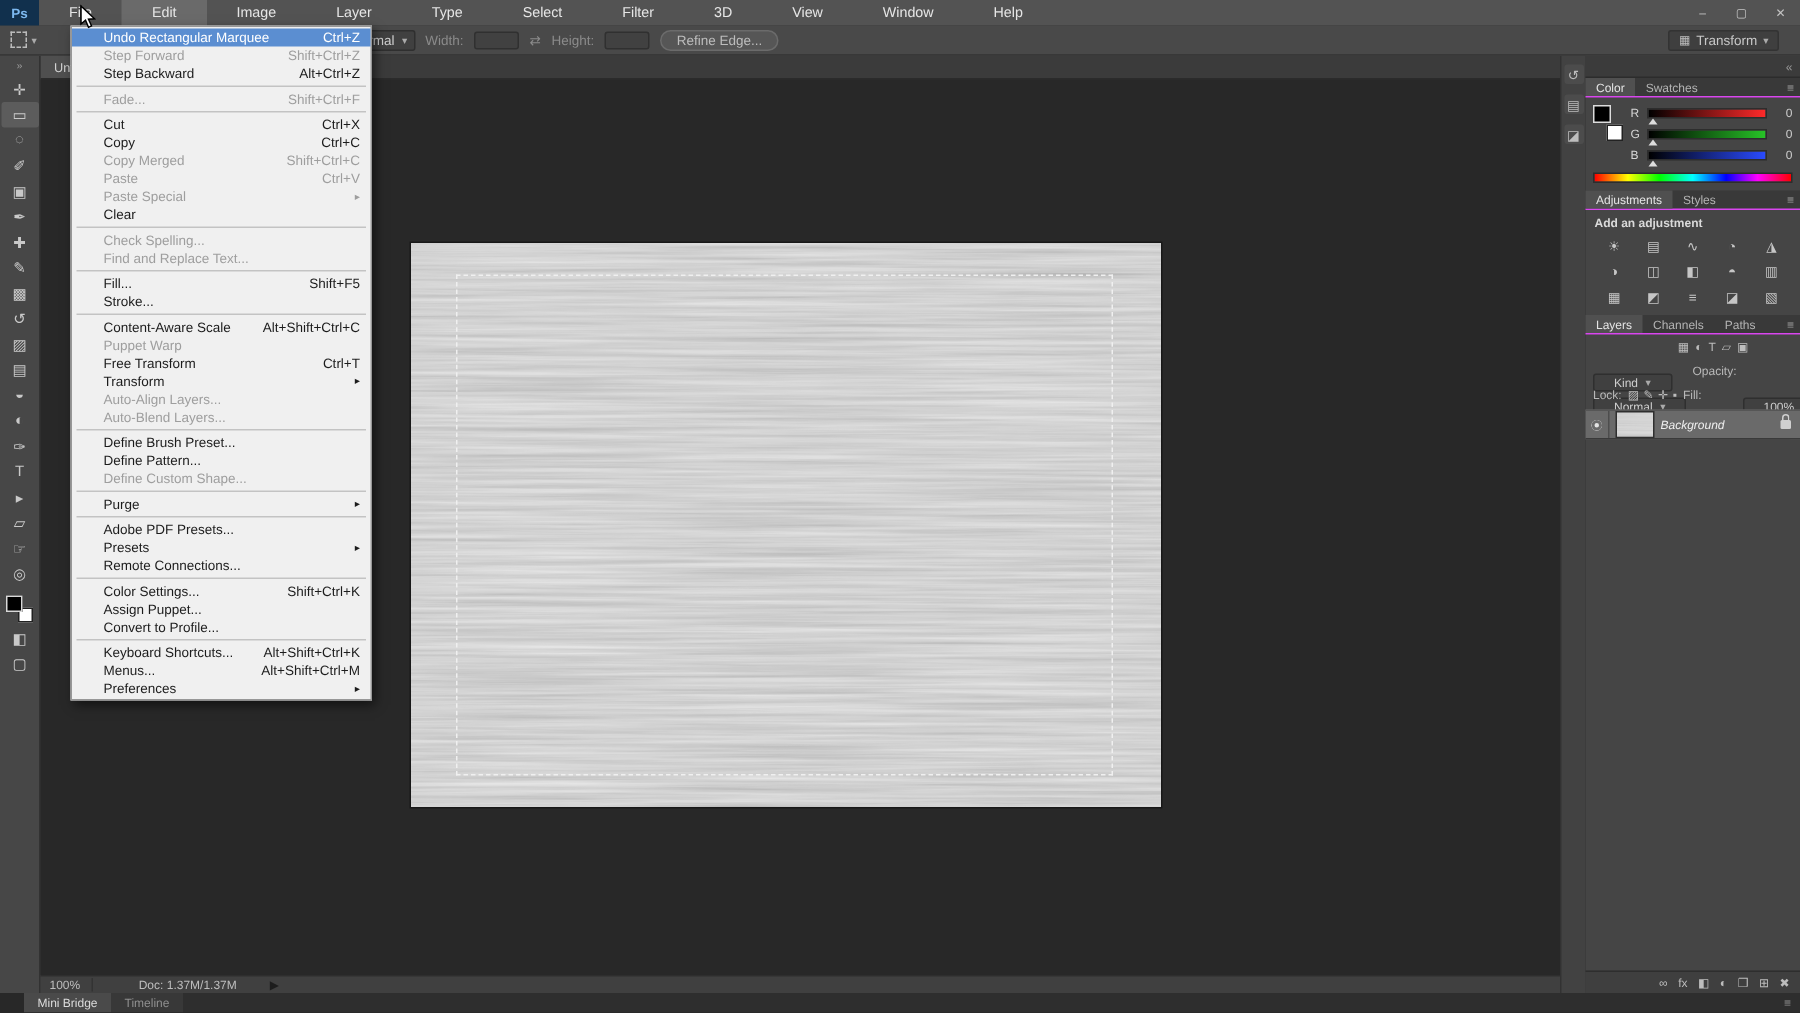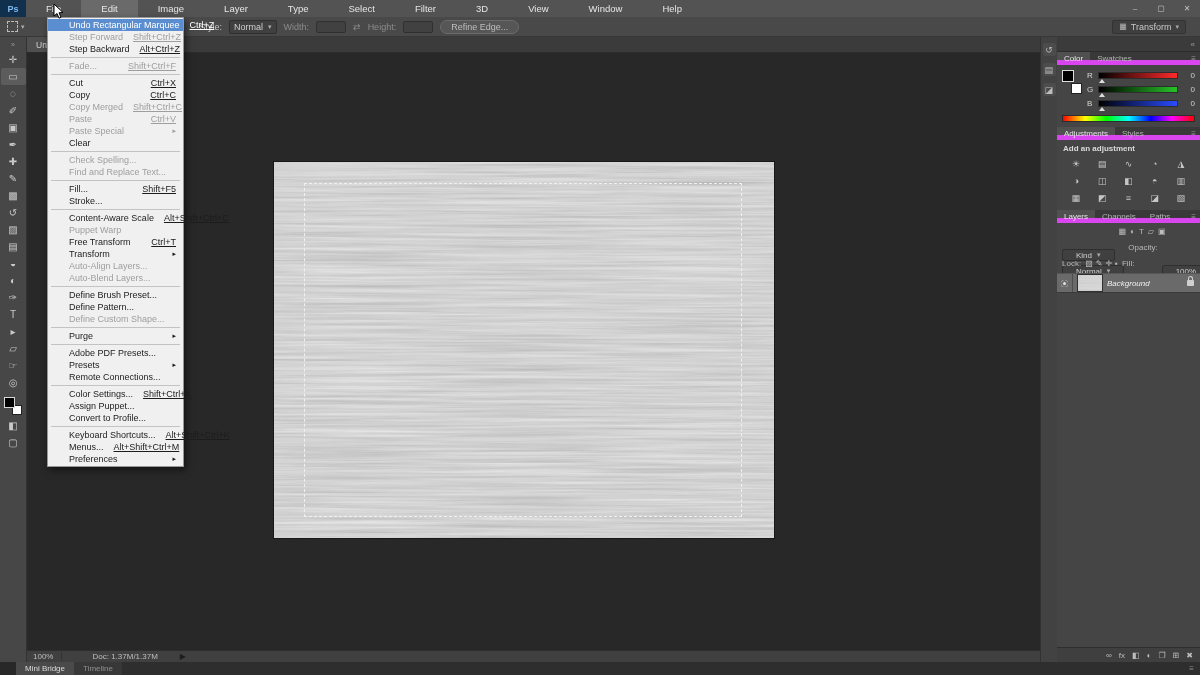"Undo Rectangular Marquee" .menu-popup { width: 137px -> 201px }
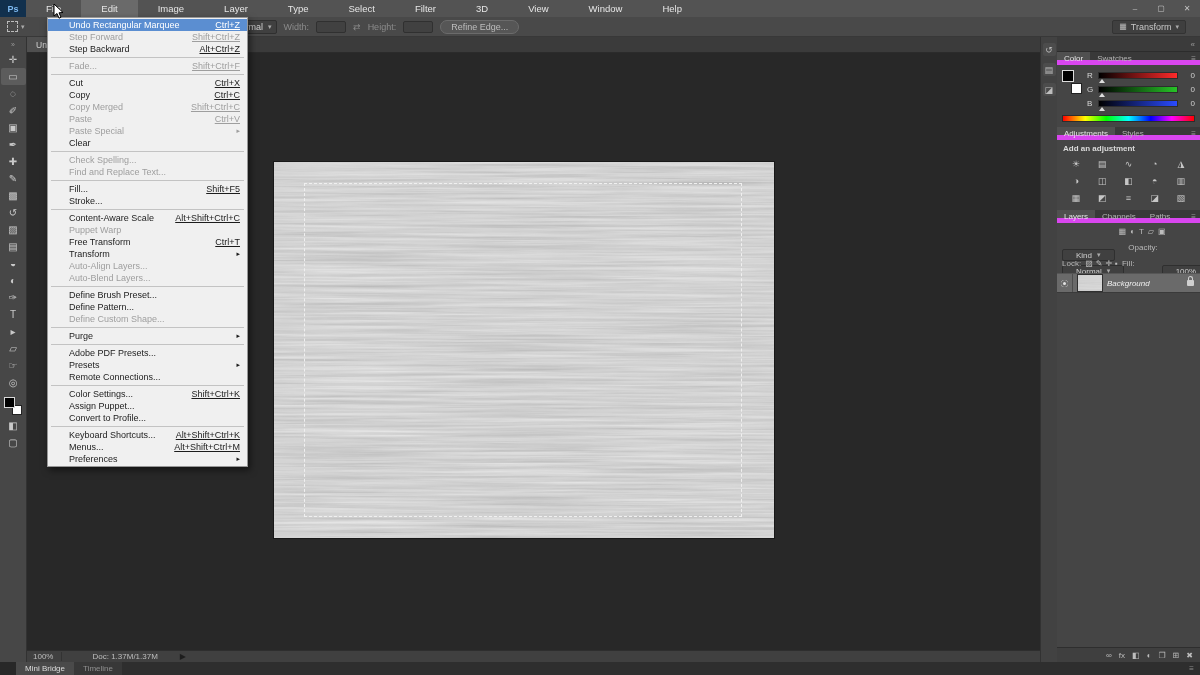"Ctrl+Z" .mi .sc { text-decoration: underline -> none }
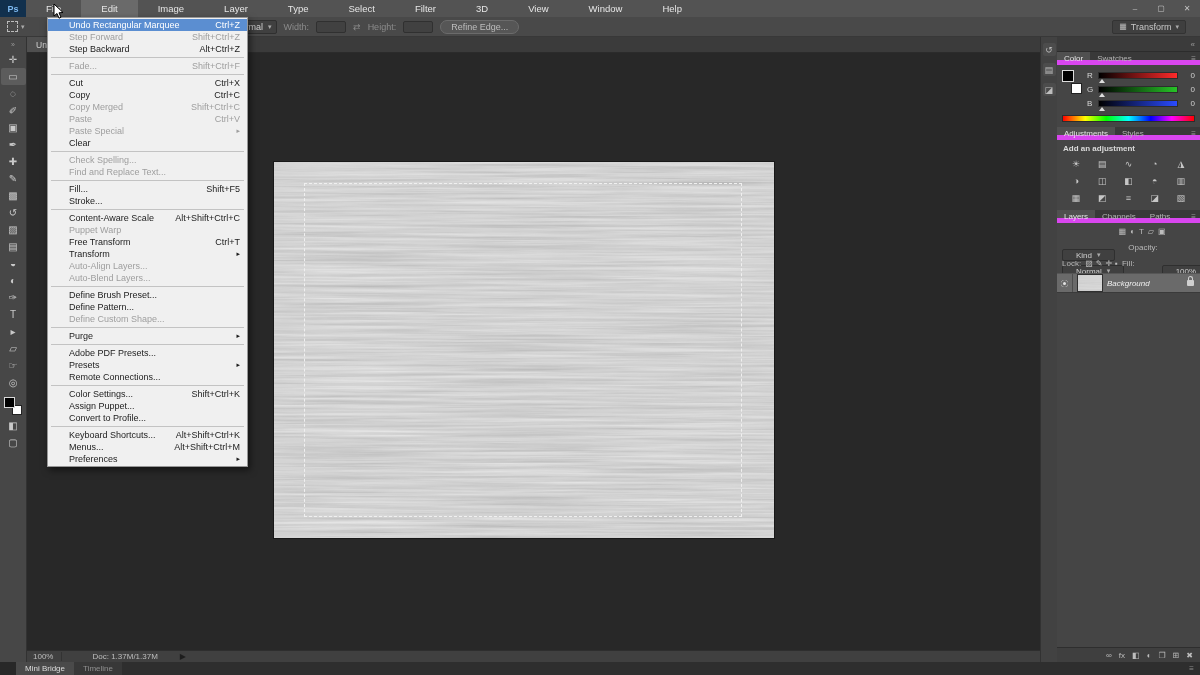"Color" .panel-tabs { border-bottom: 5px solid #d946ef -> 1px solid #d946ef }
